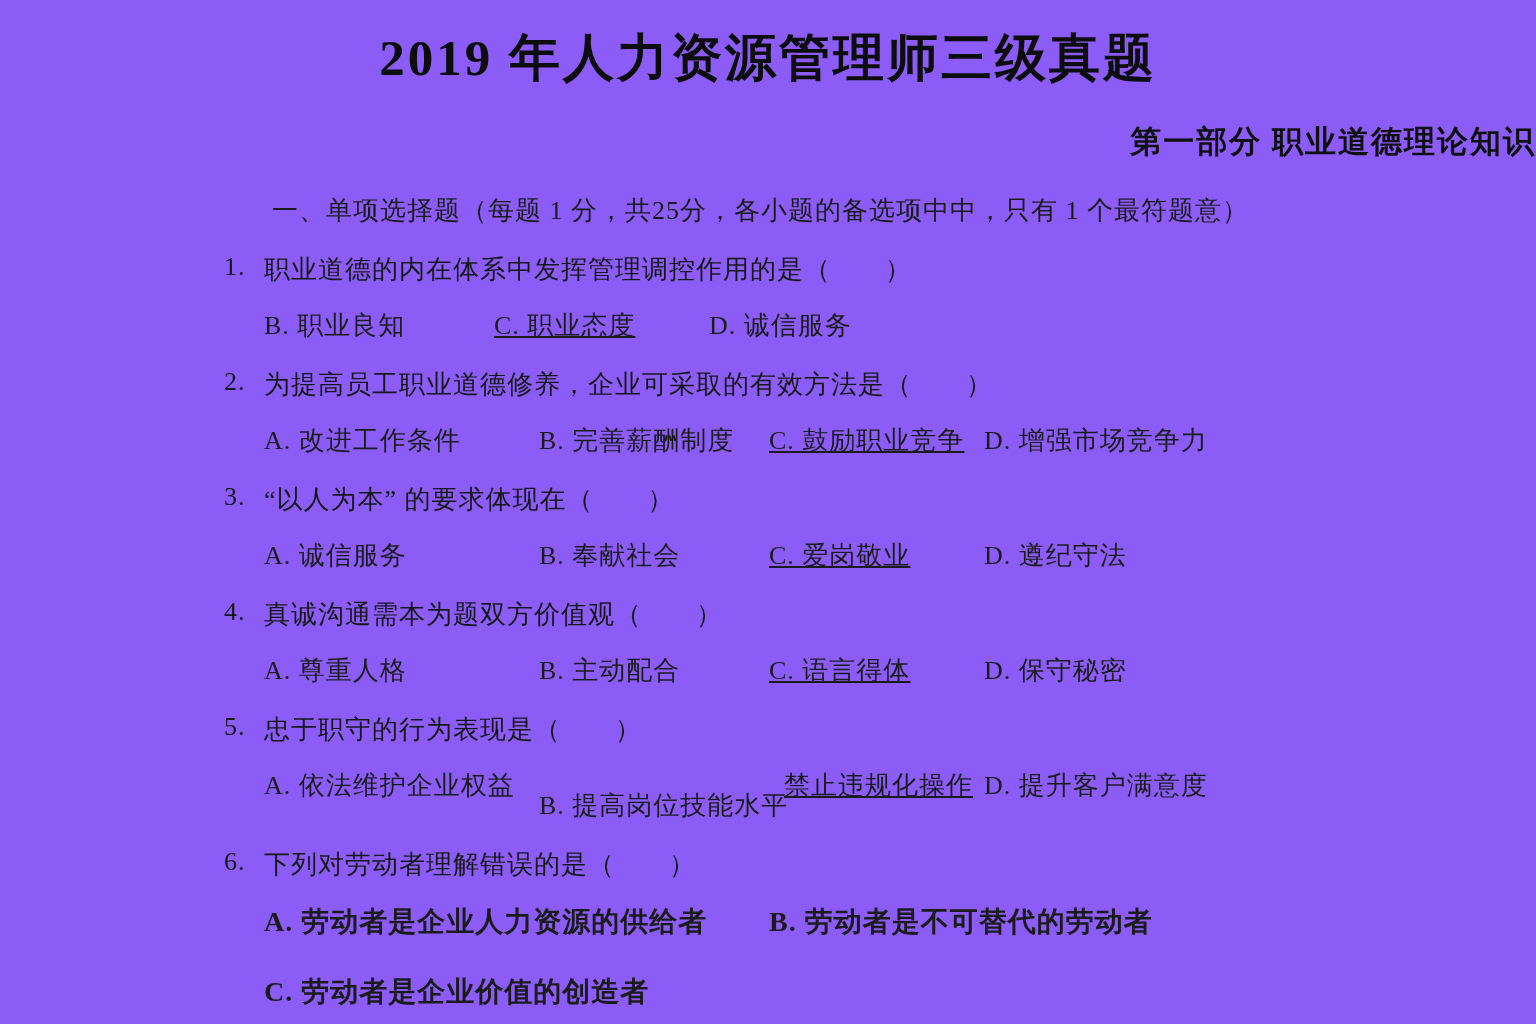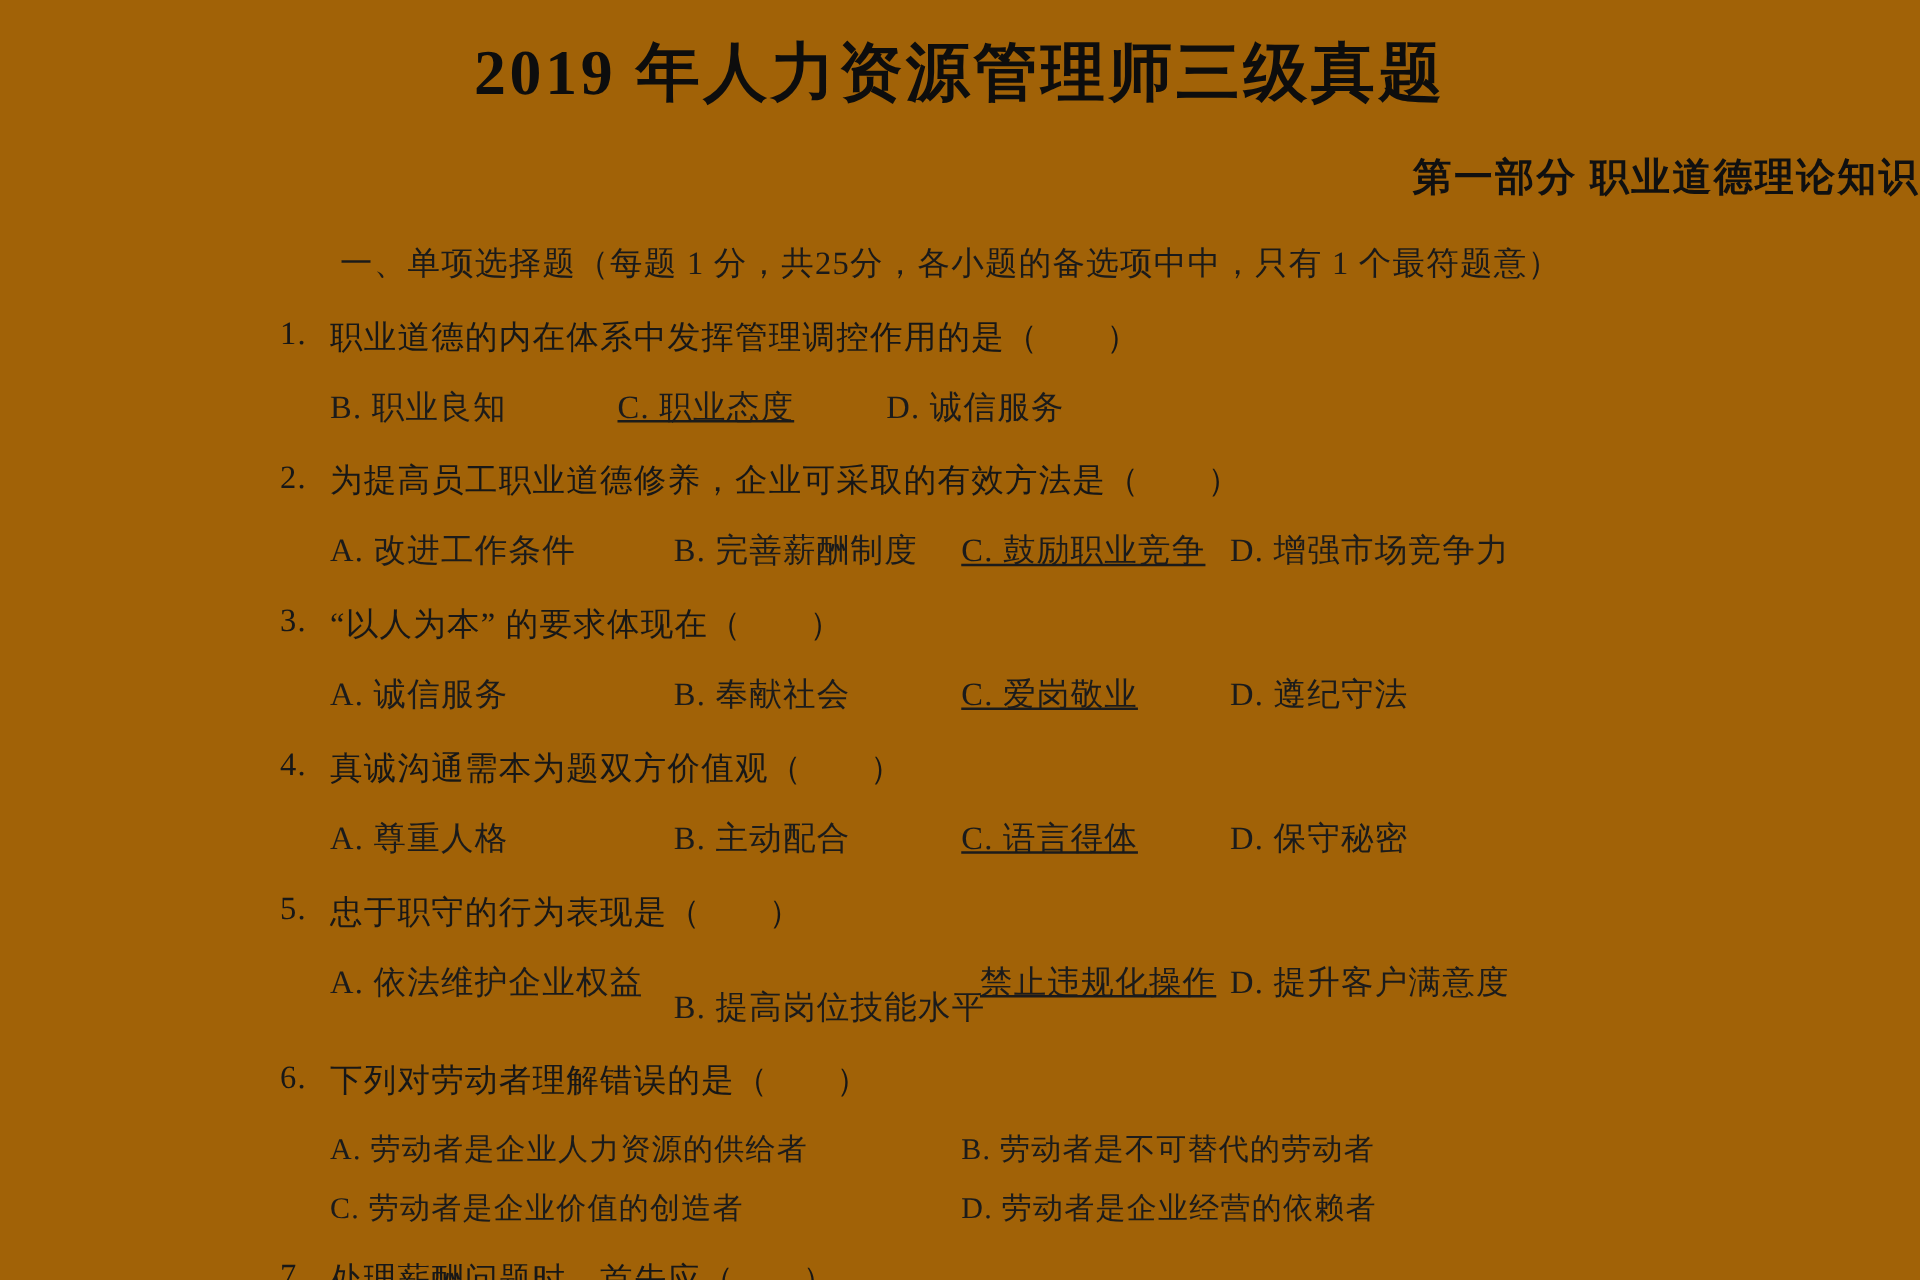"2019 年人力资源管理师三级真题" .page { background: #a16207 -> #8b5cf6 }
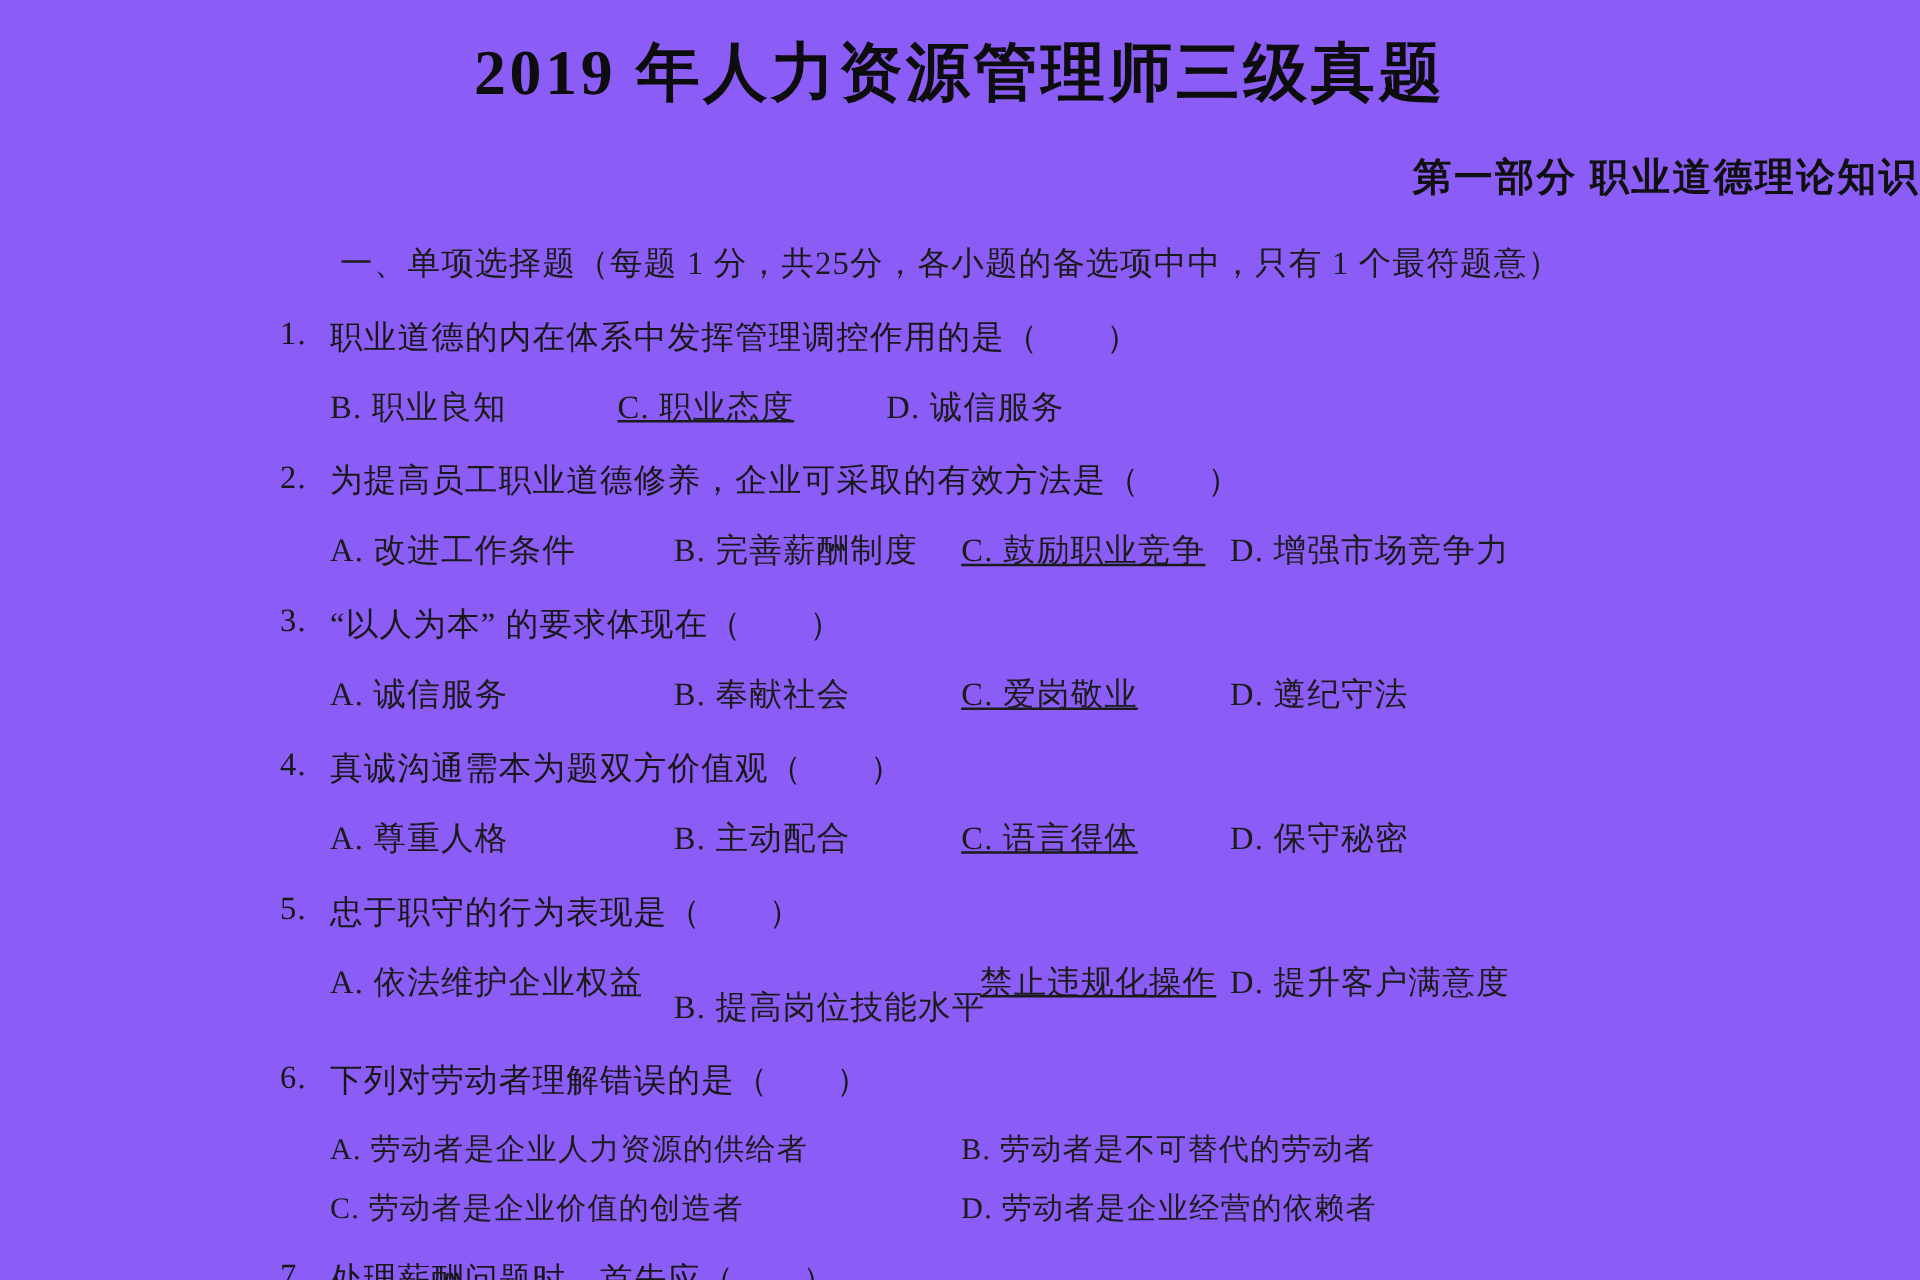"A. 劳动者是企业人力资源的供给者" .opts-grid { font-size: 24px -> 28px; font-weight: none -> bold; row-gap: 15px -> 32px }
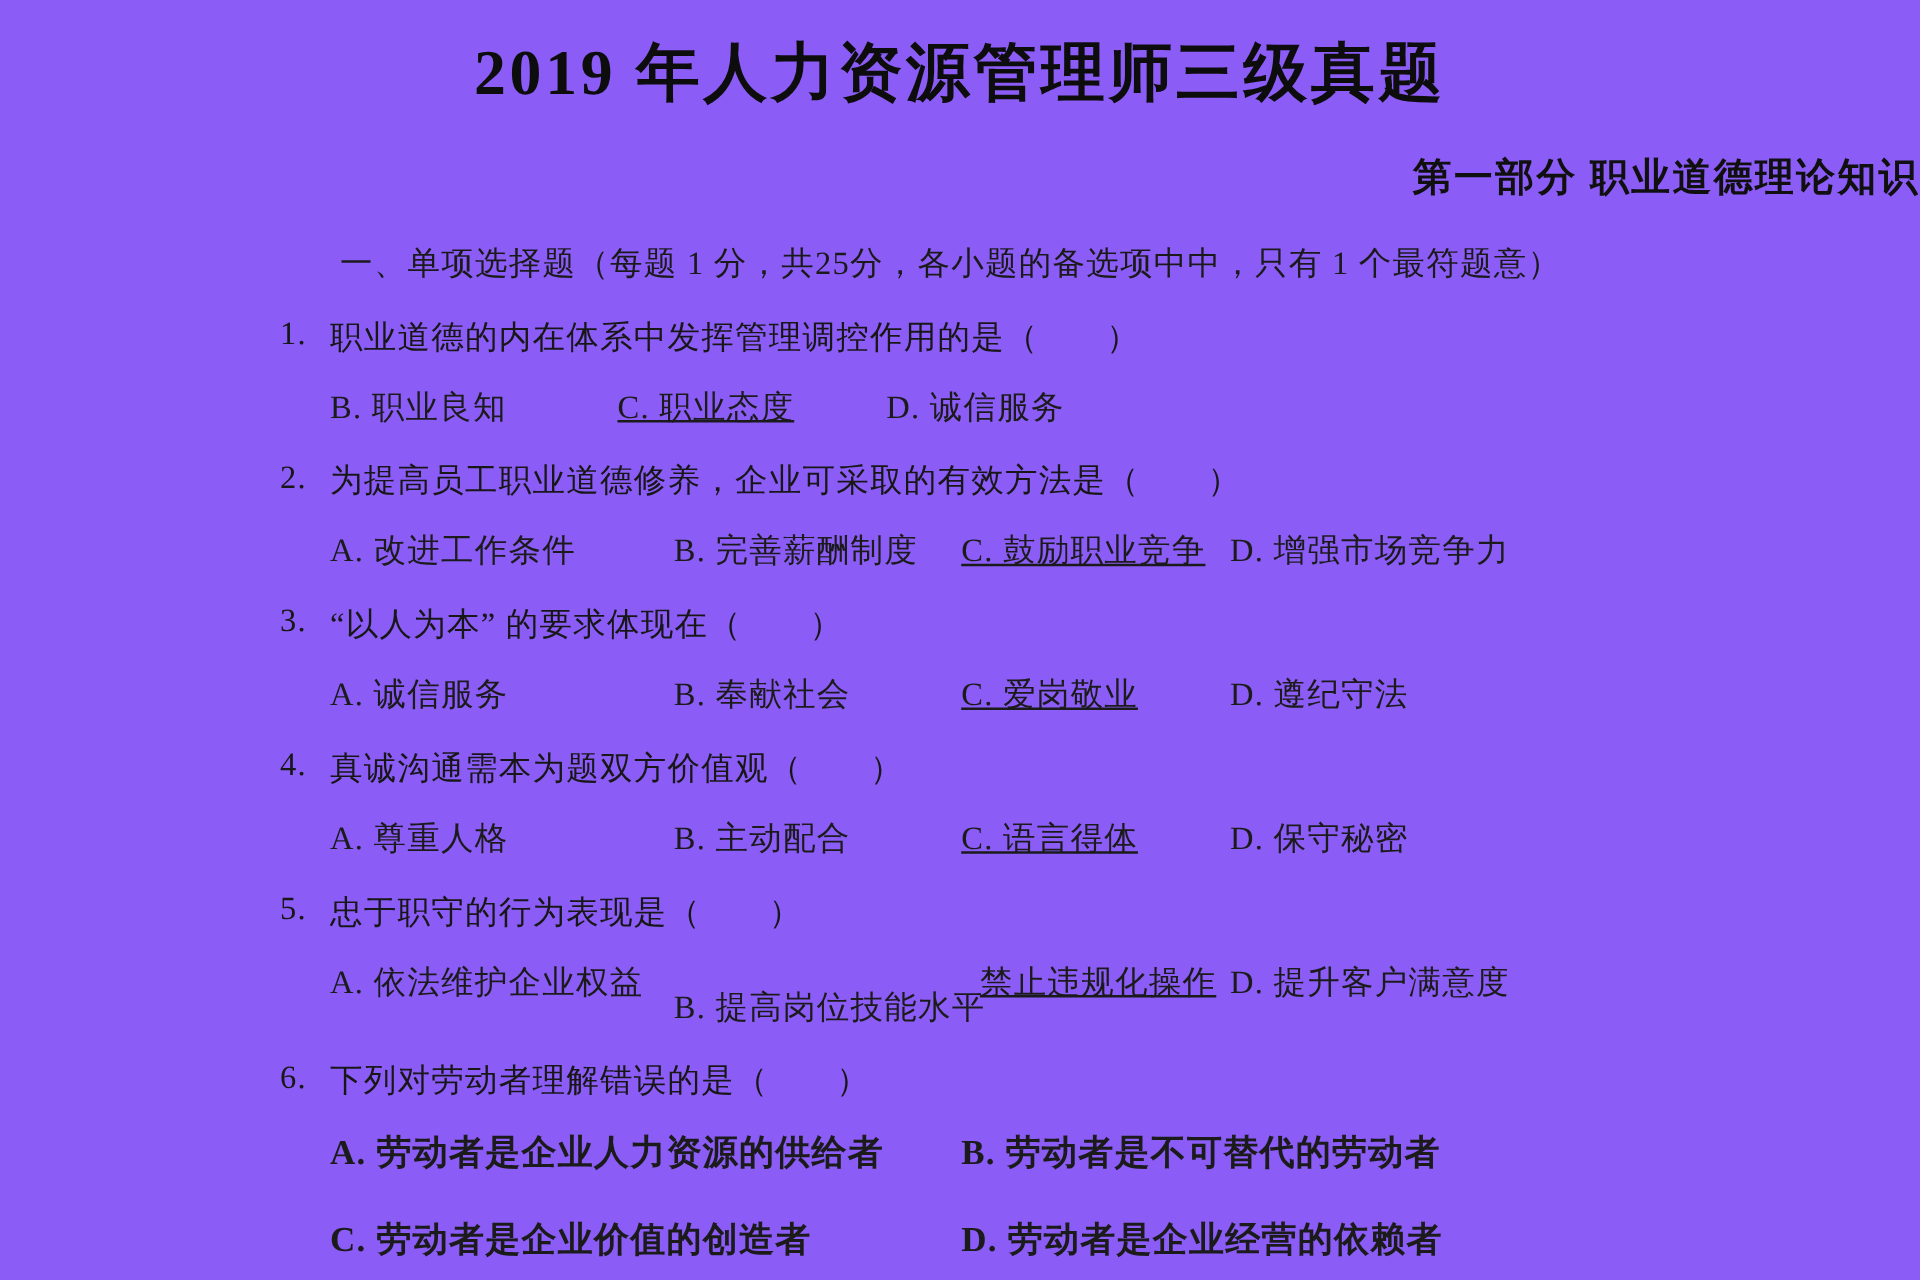"D. 劳动者是企业经营的依赖者" span { html: <span>D. 劳动者是企业经营的依赖者</span> -> none }
